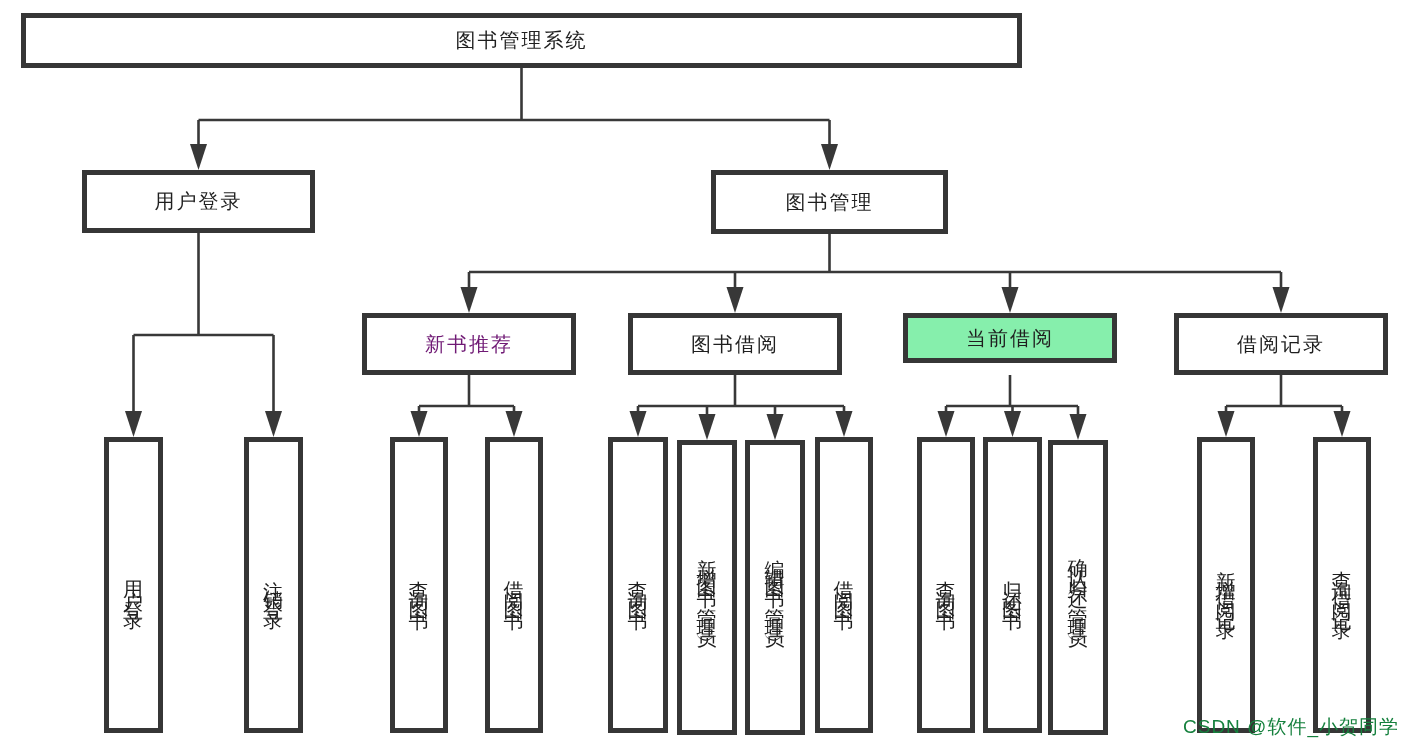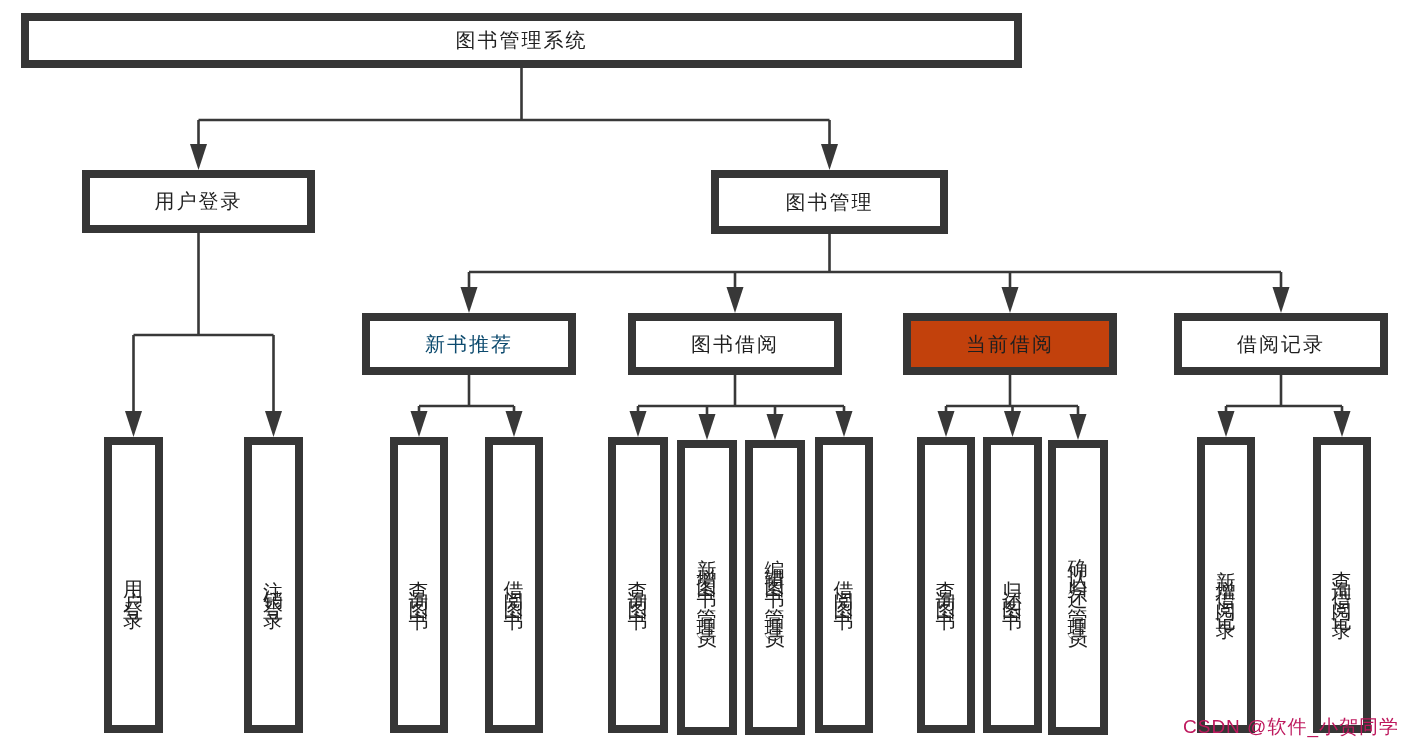"图书管理系统" .node { border: 8px solid #a3a3a3 -> 5px solid #a3a3a3 }
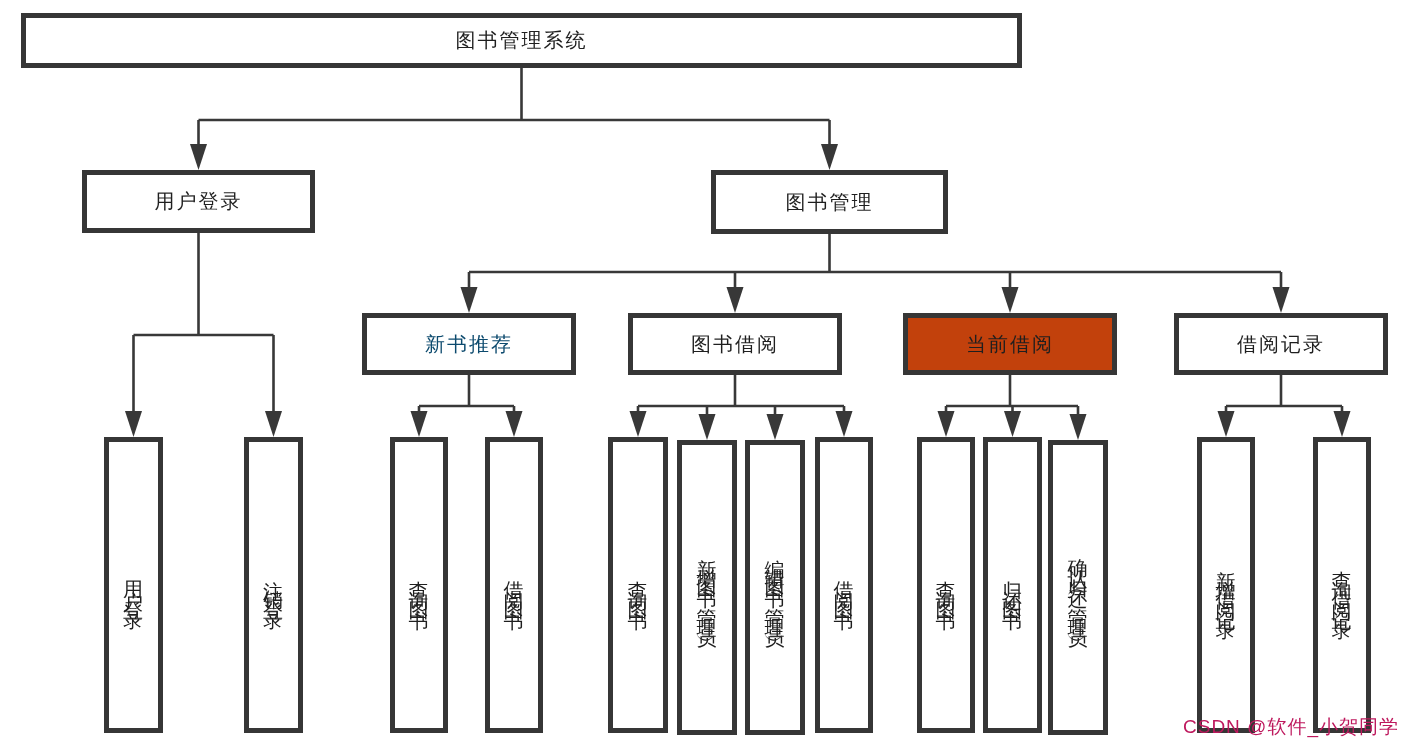"新书推荐" span.lbl { color: #0c4a6e -> #701a75 }
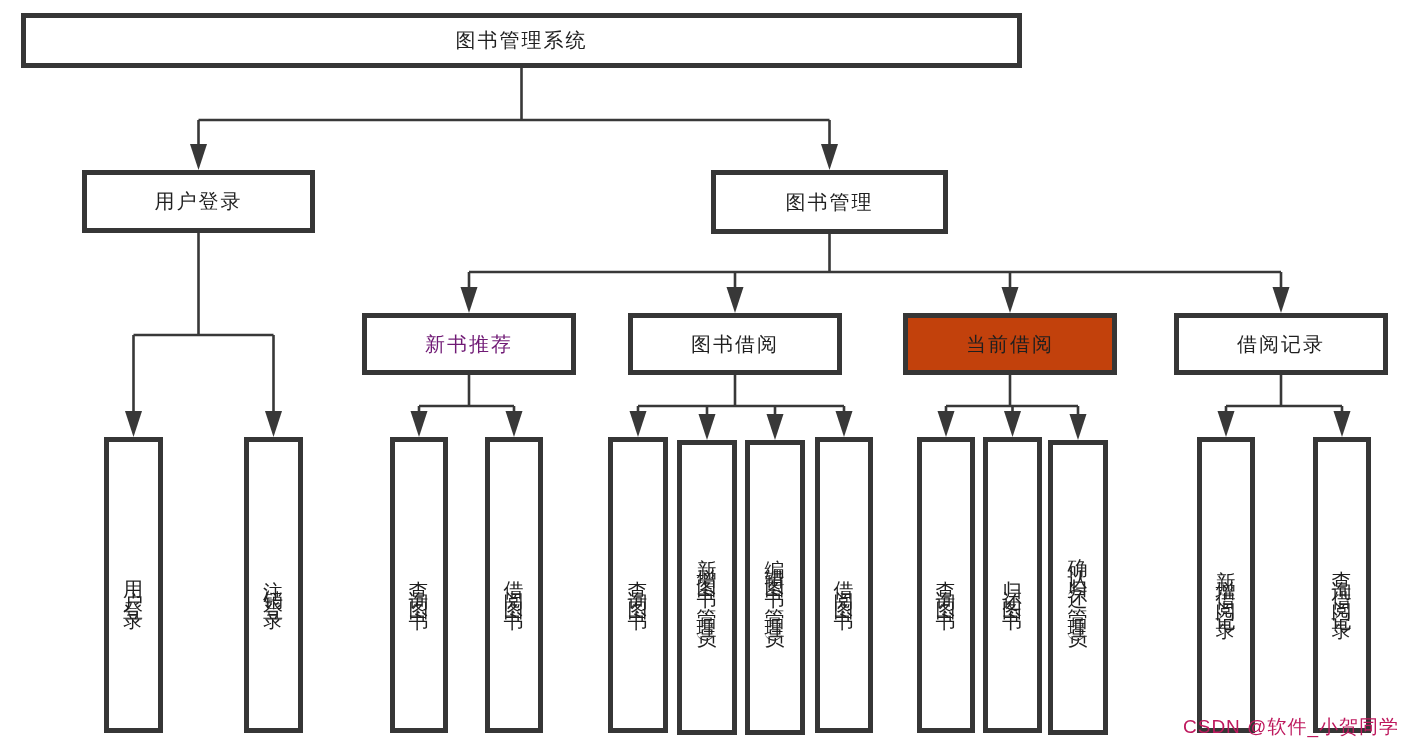"当前借阅" div.node { background: #c2410c -> #86efac; height: 62px -> 50px }
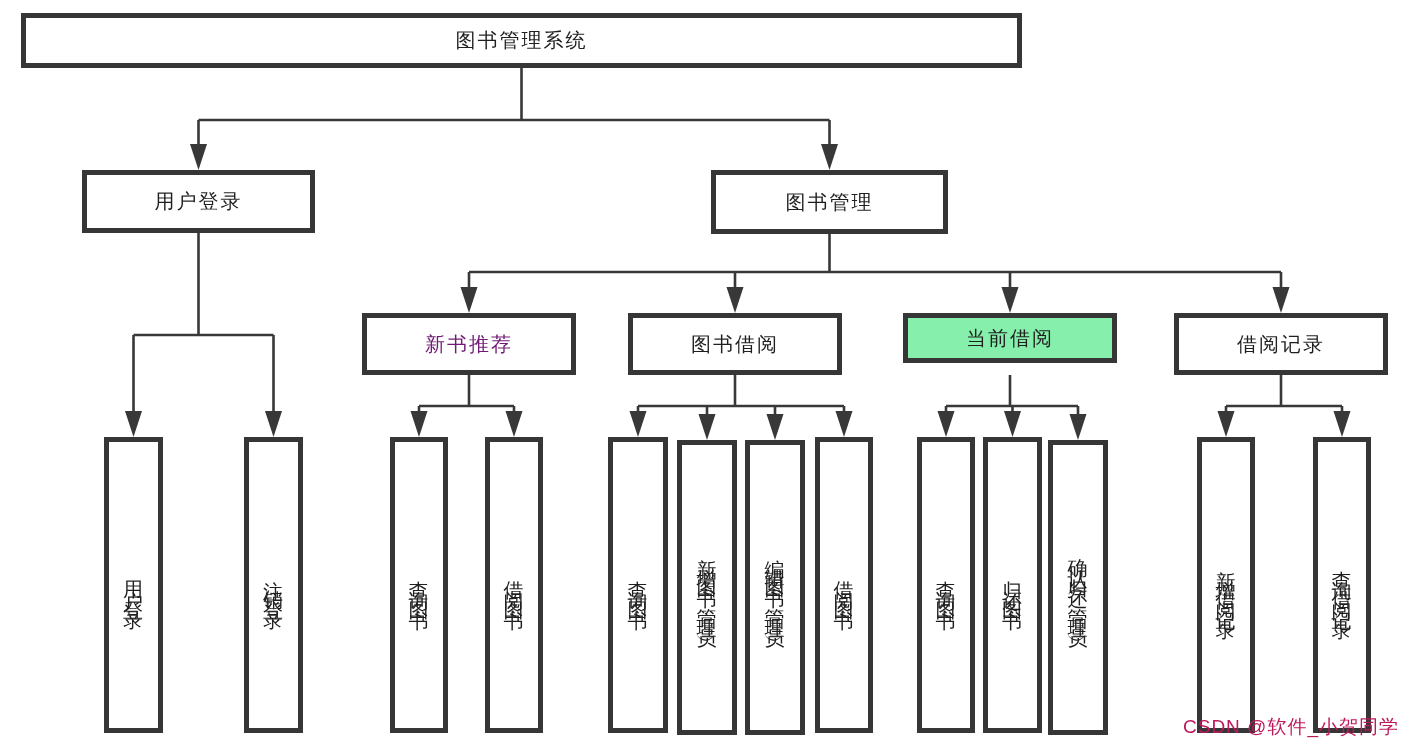"CSDN @软件_小贺同学" div.watermark { color: #be185d -> #15803d }
